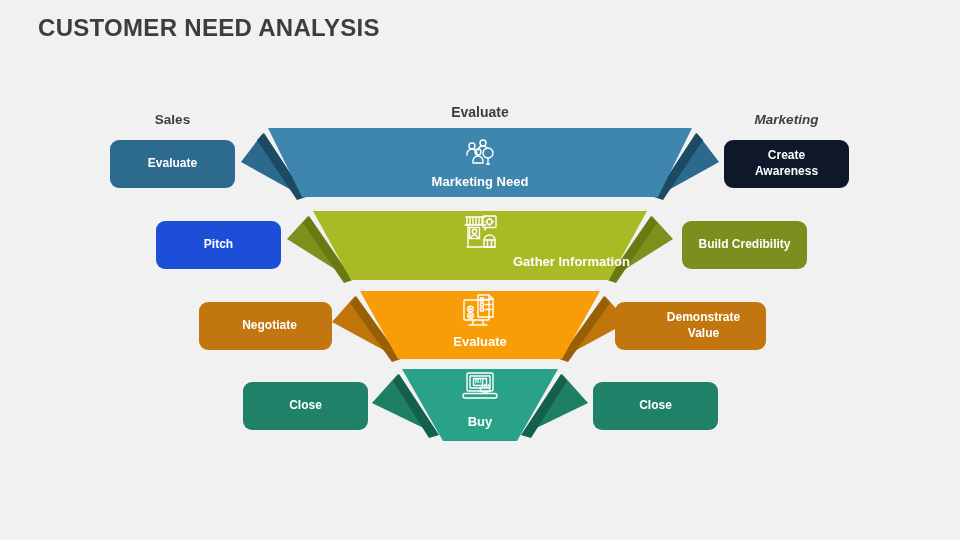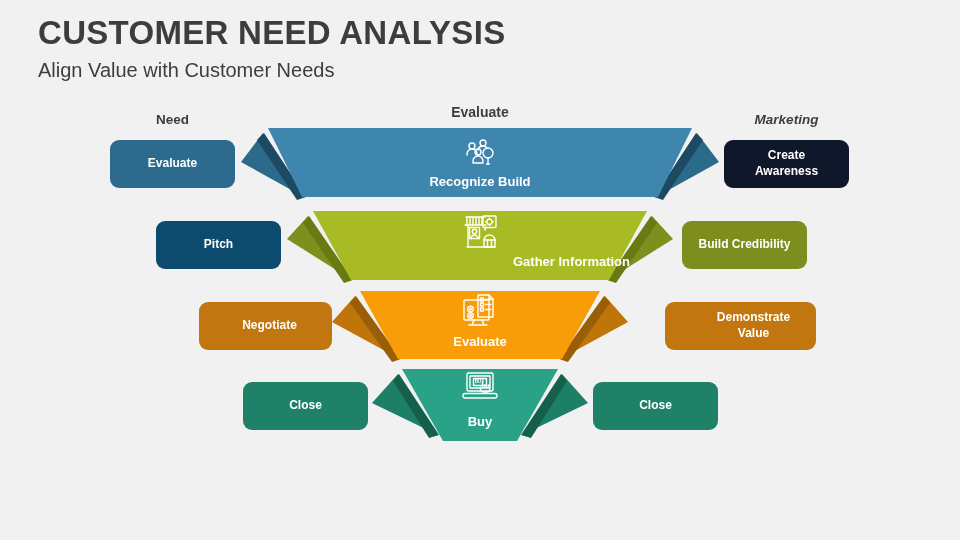"CUSTOMER NEED ANALYSIS" .title { font-size: 33px -> 24px }
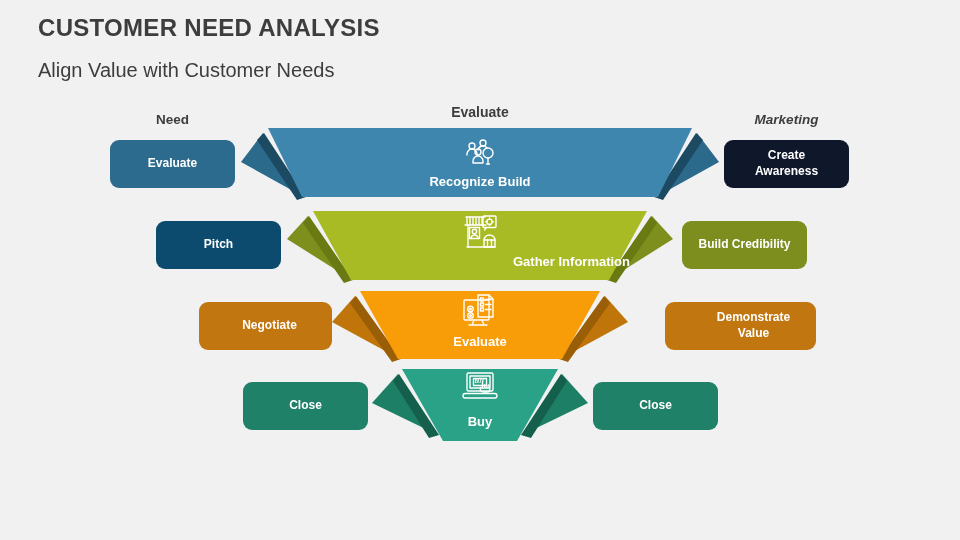"Align Value with Customer Needs" h2.subtitle { html: <h2>Align Value with Customer Needs</h2> -> none }
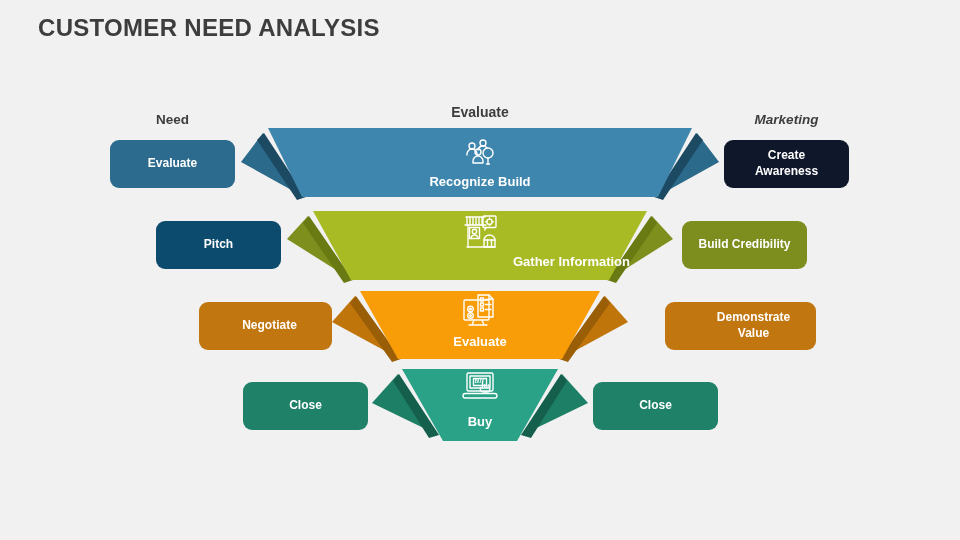"Need" div.col-header { text: Need -> Sales }
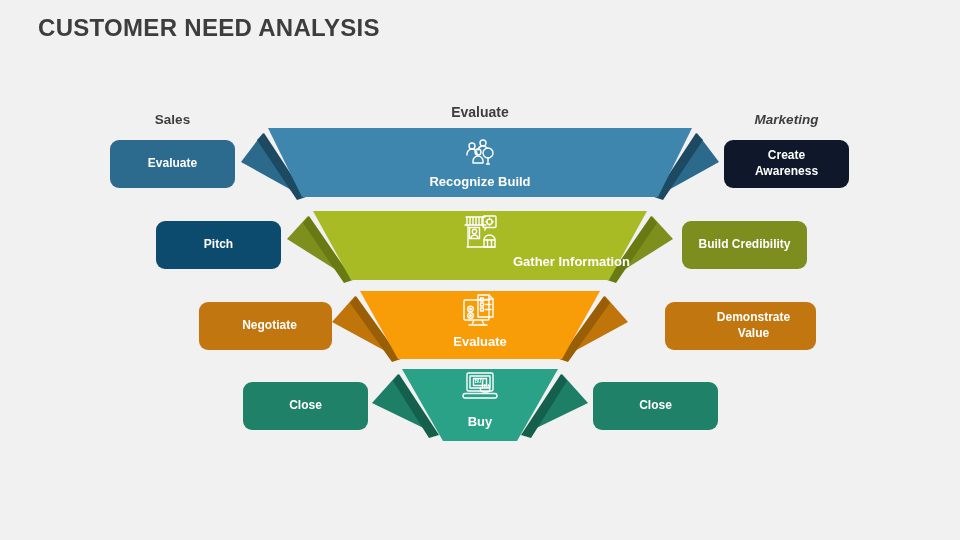"Recognize Build" div.level-label { text: Recognize Build -> Marketing Need }
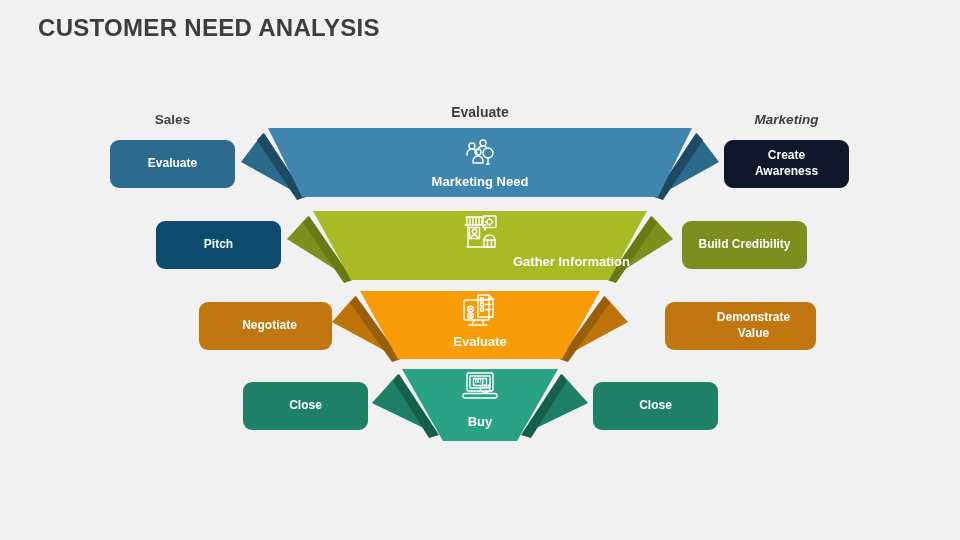"Pitch" div.sb { background-color: #0c4a6e -> #1d4ed8 }
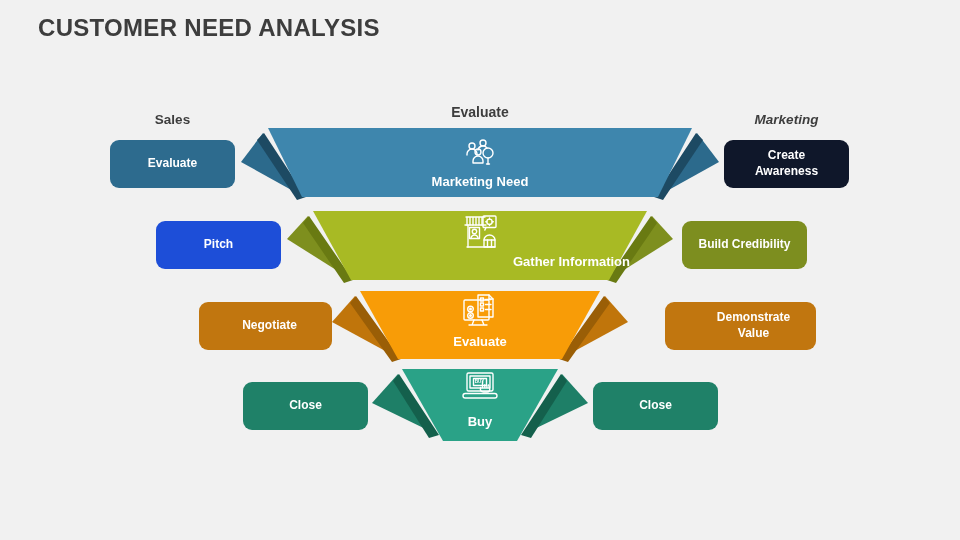"Demonstrate Value" .sb.demonstrate-value { left: 665px -> 615px }
